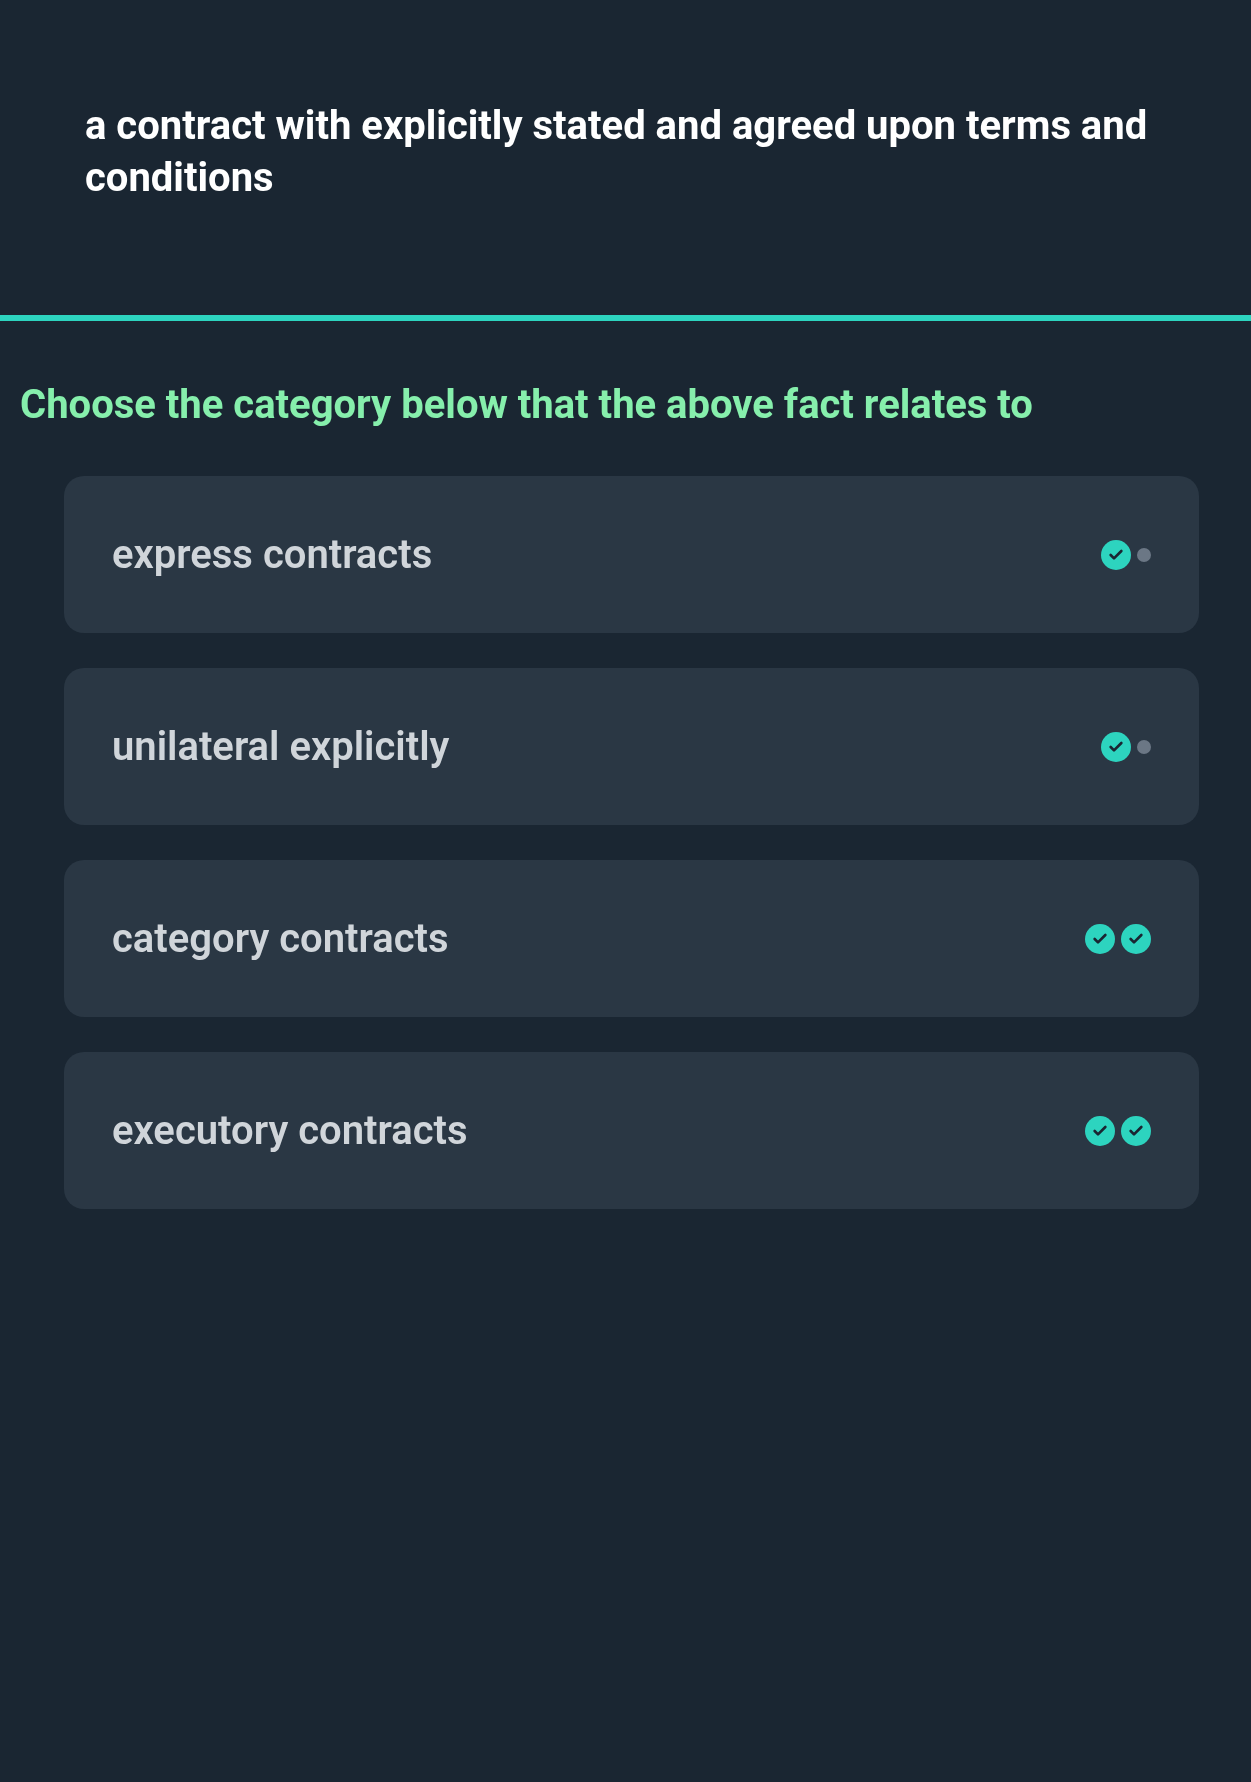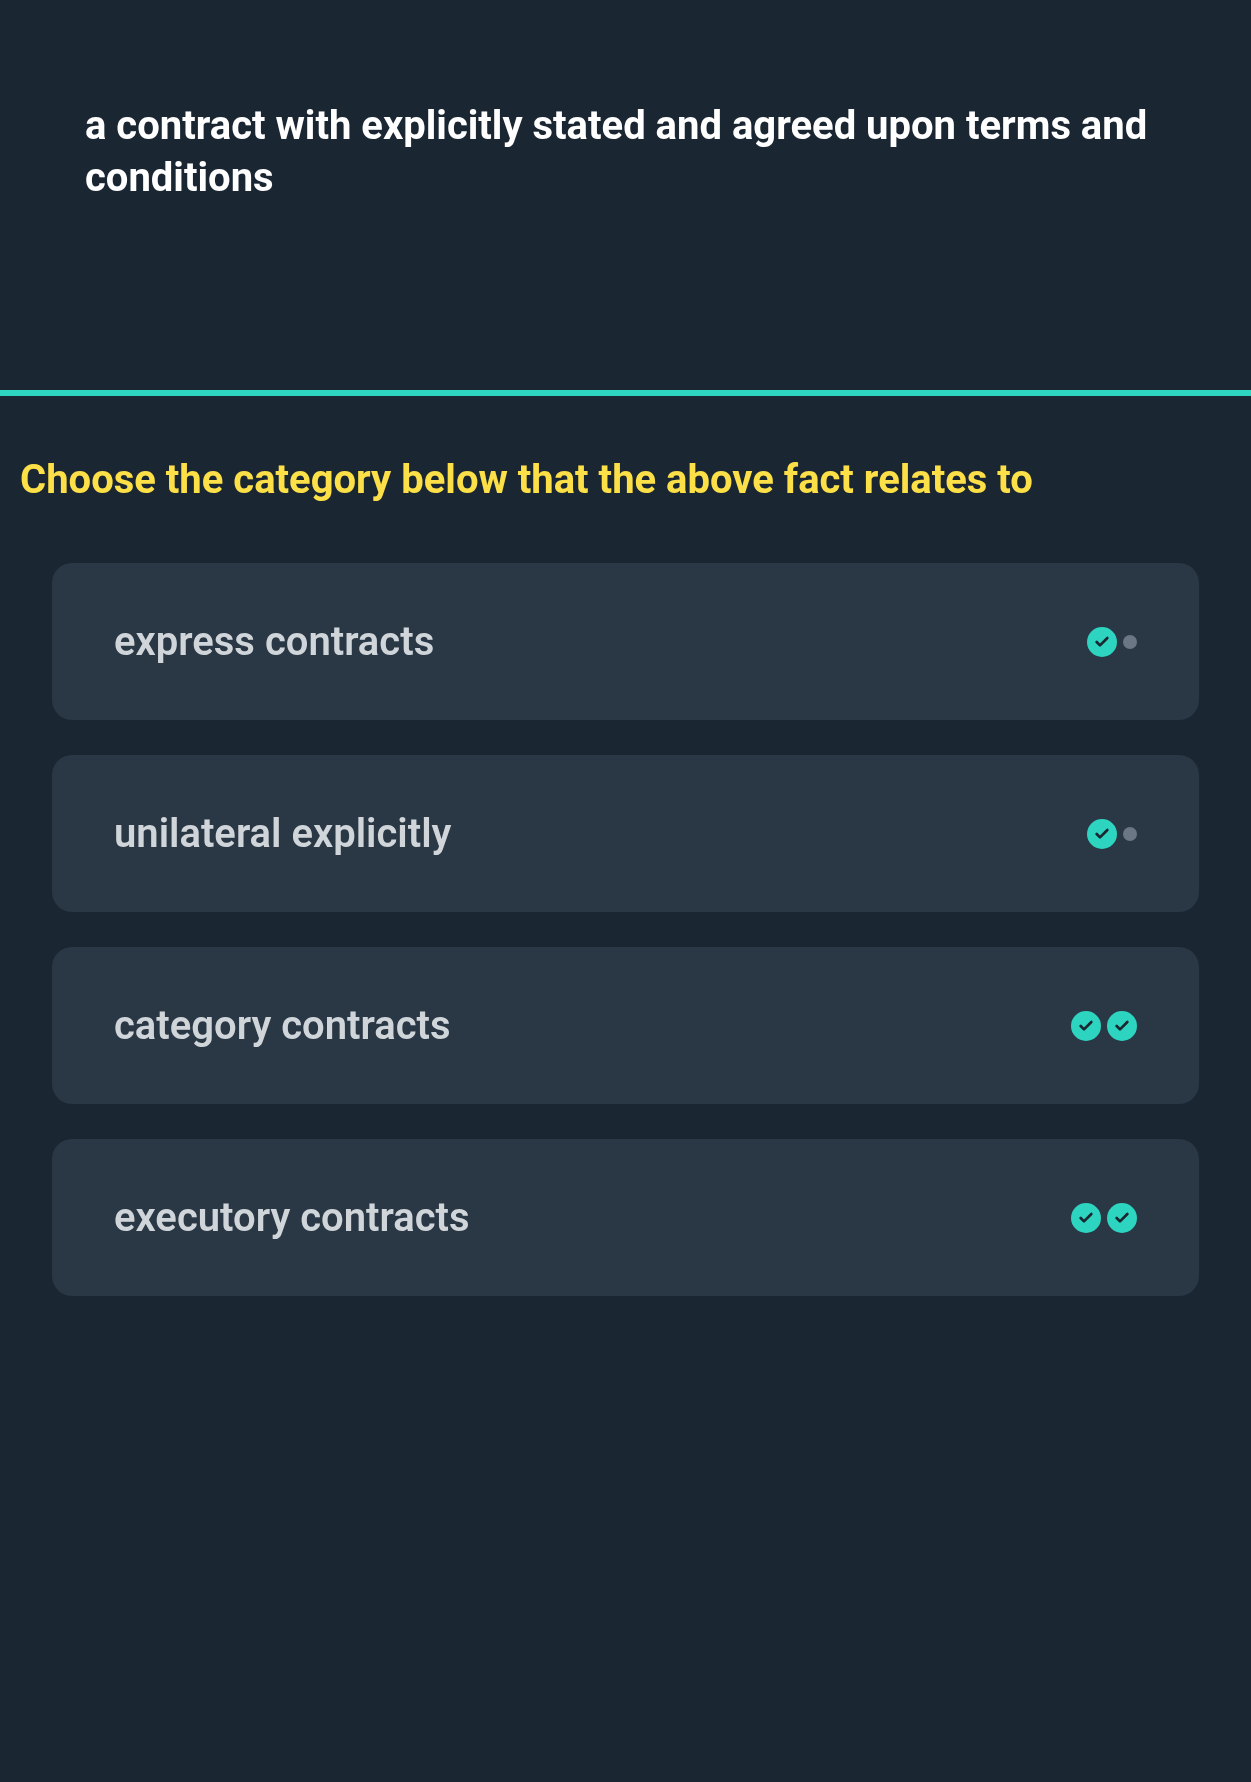"a contract with explicitly stated" .top-section { height: 390px -> 315px }
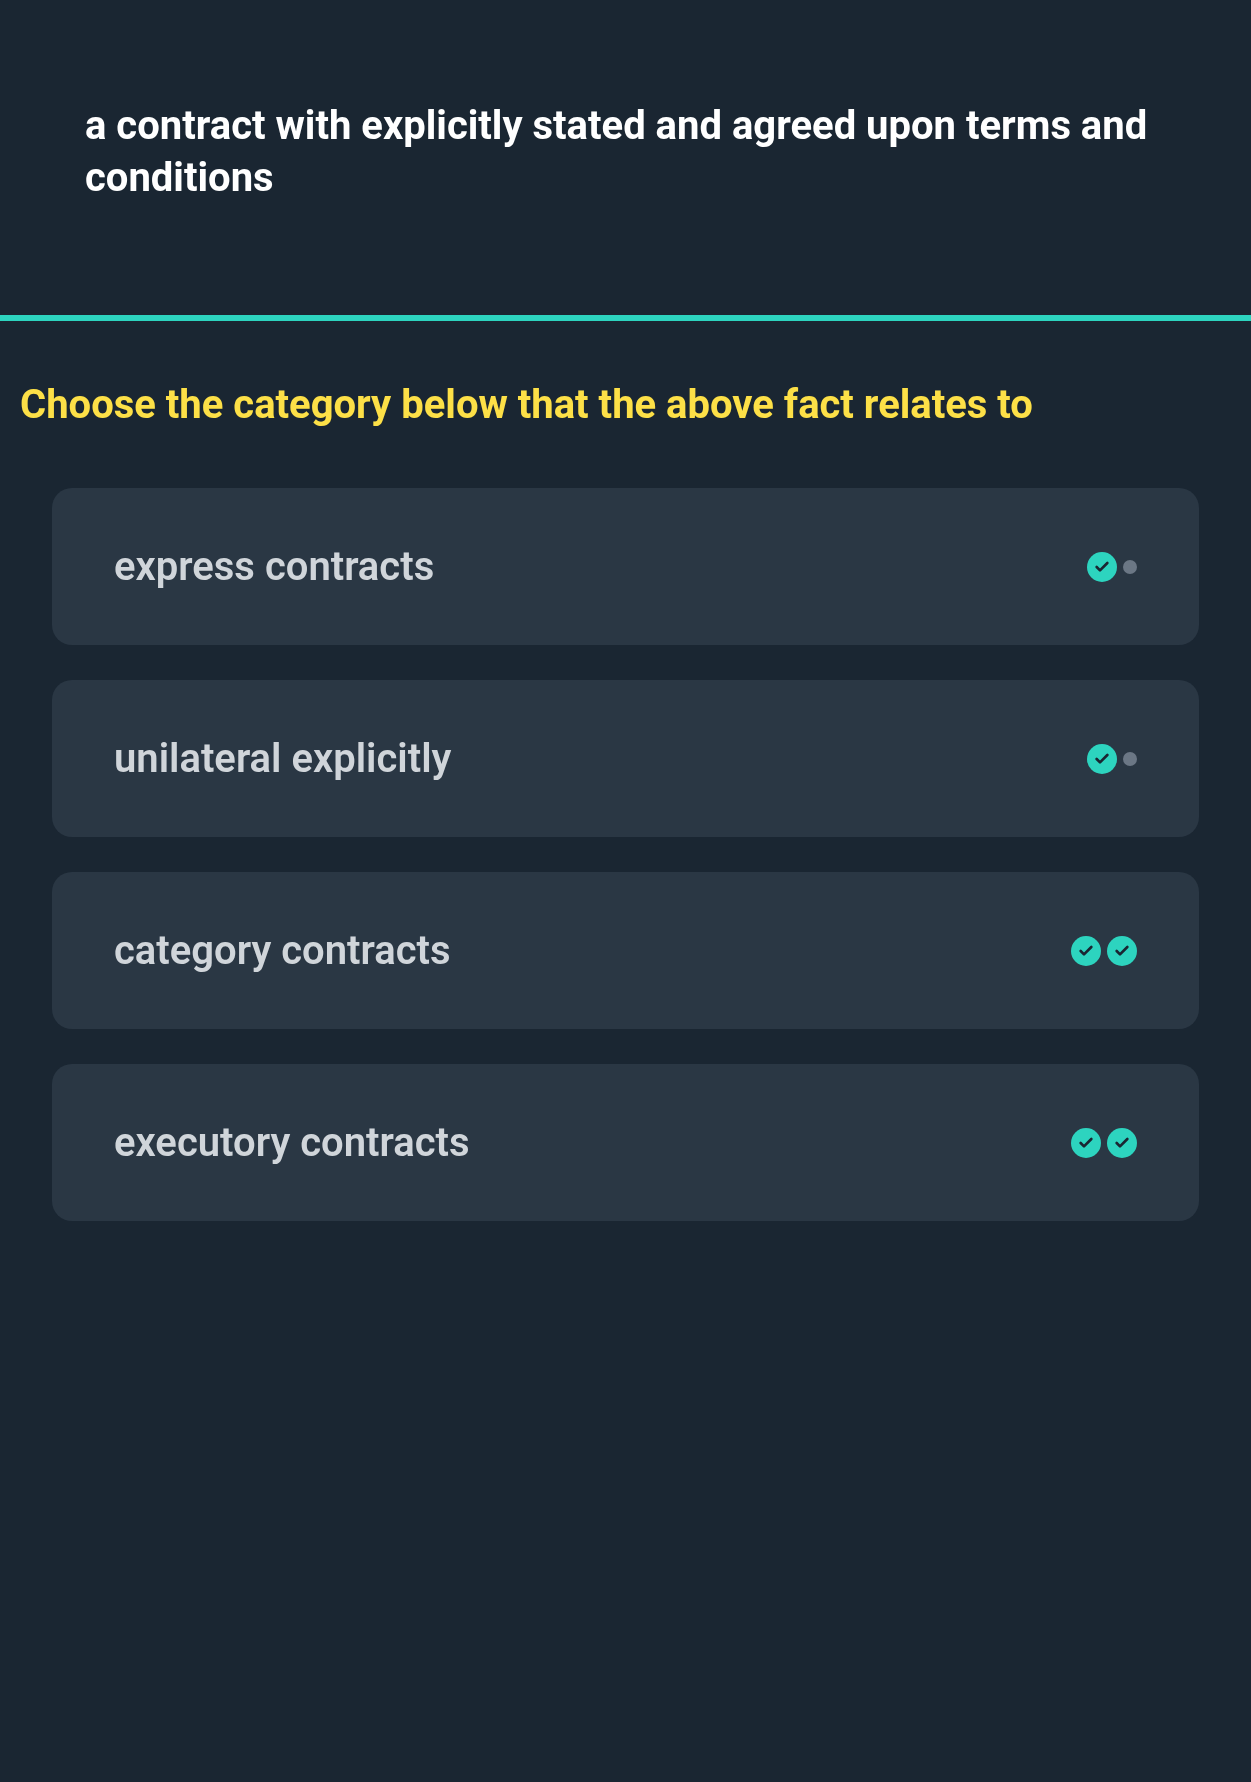"Choose the category below that" .instruction { color: #fde047 -> #86efac; margin-bottom: 60px -> 48px }
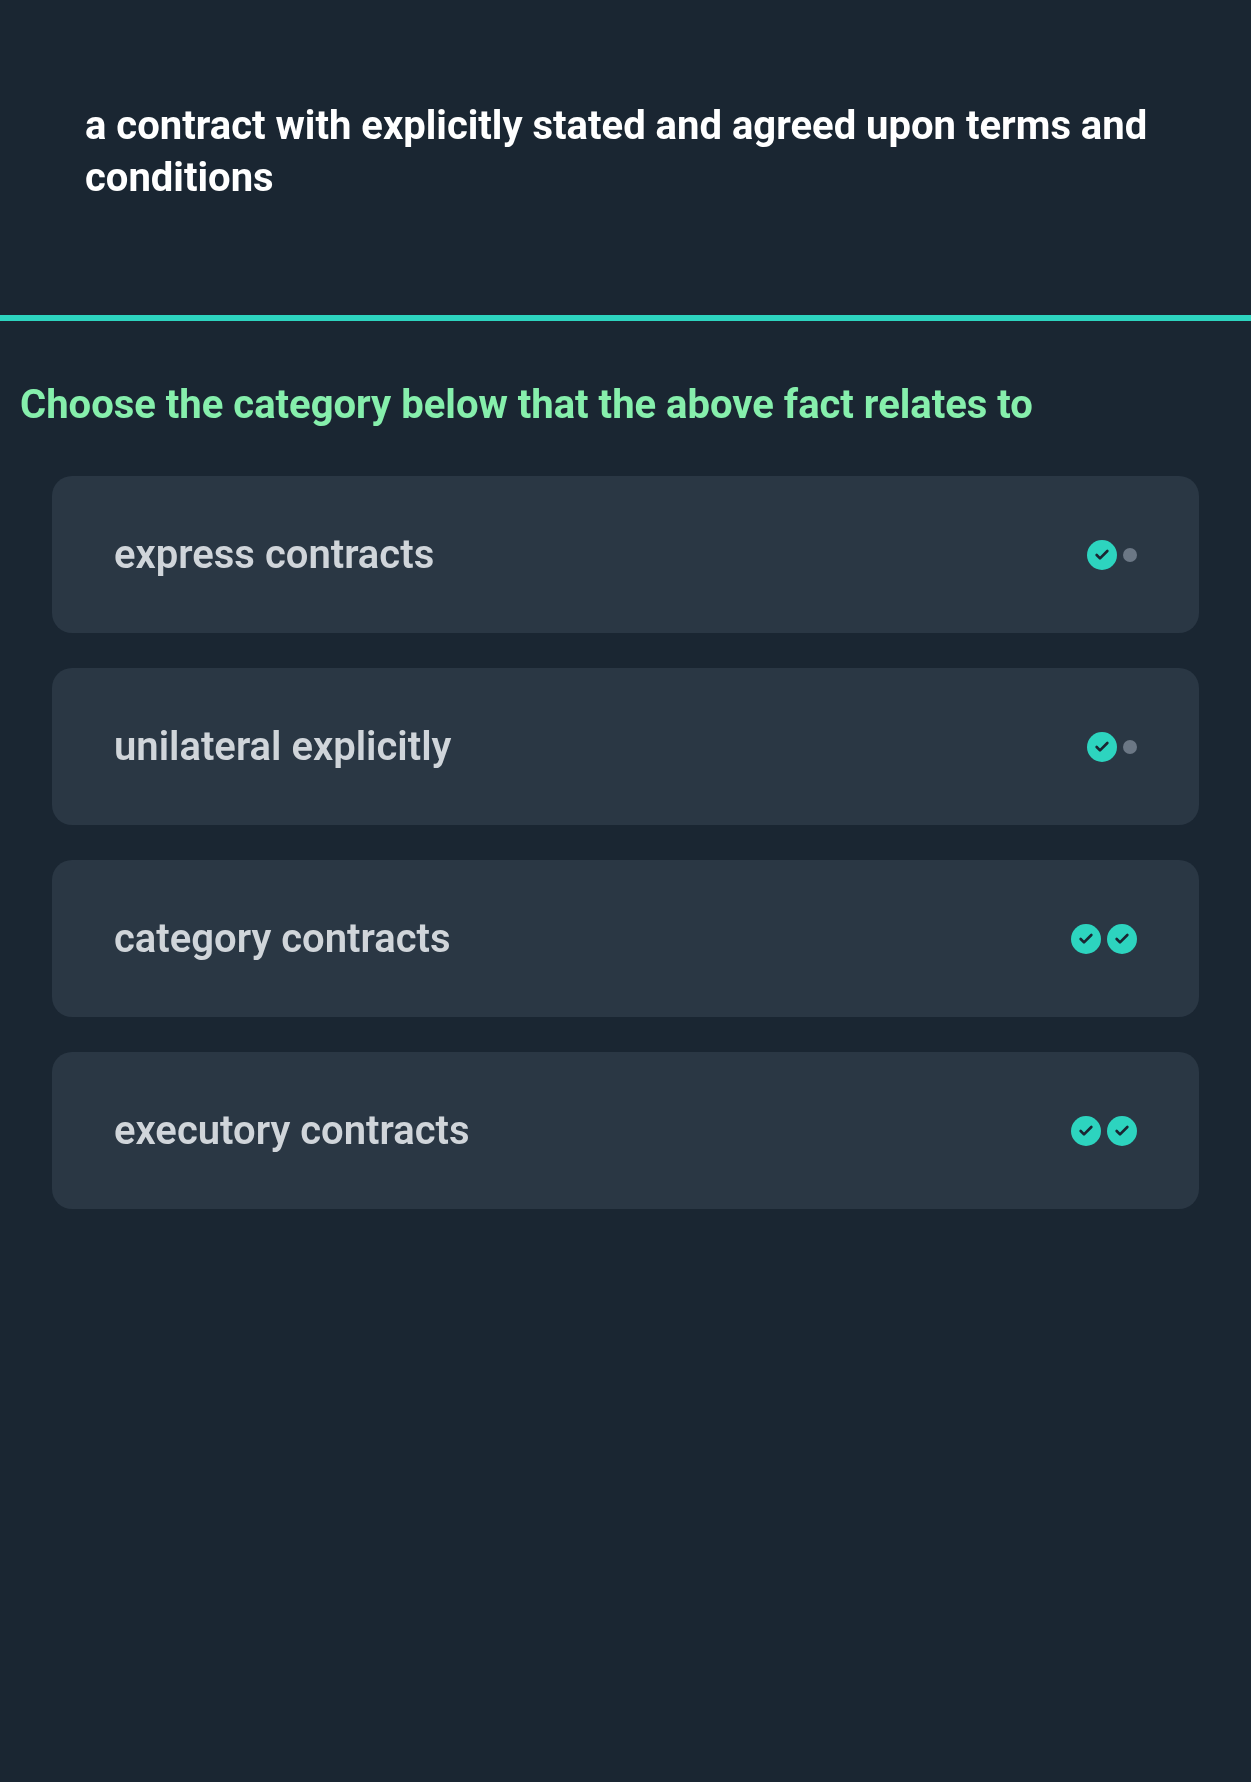"express contracts" .option-card { margin-left: none -> 12px; padding: 55px 62px -> 55px 48px }
